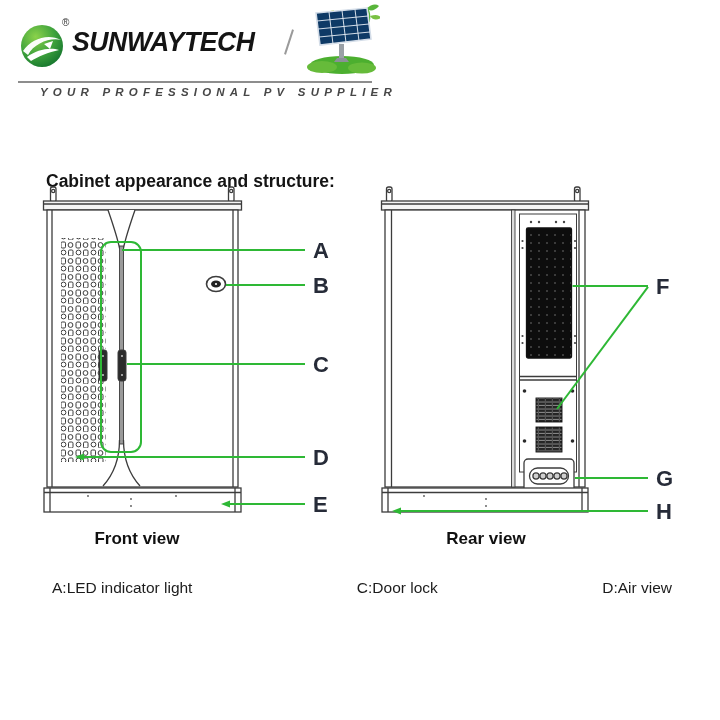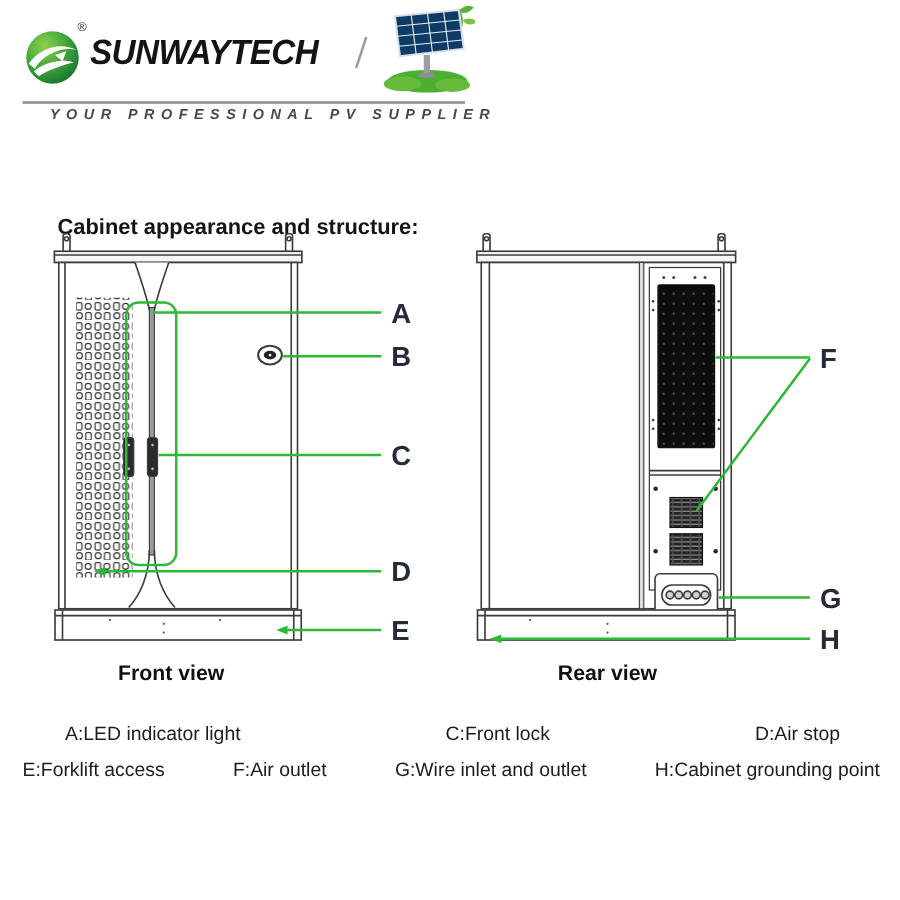"C:Front lock" span { text: C:Front -> C:Door }
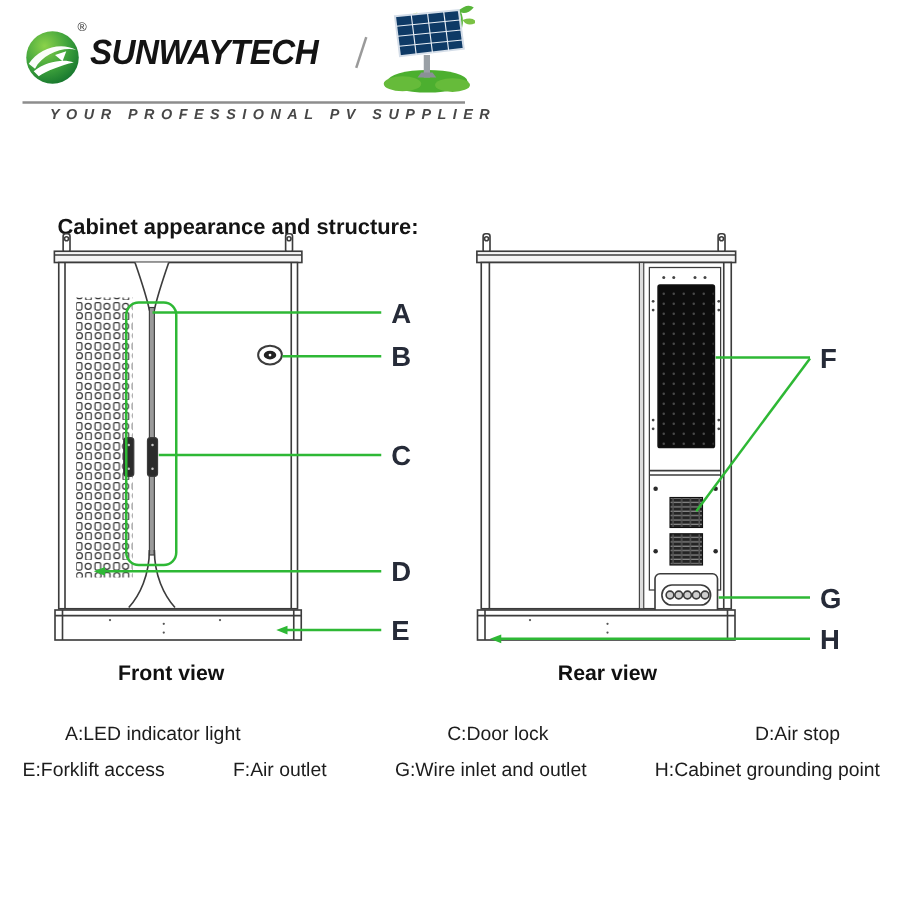"D:Air stop" span { text: stop -> view }
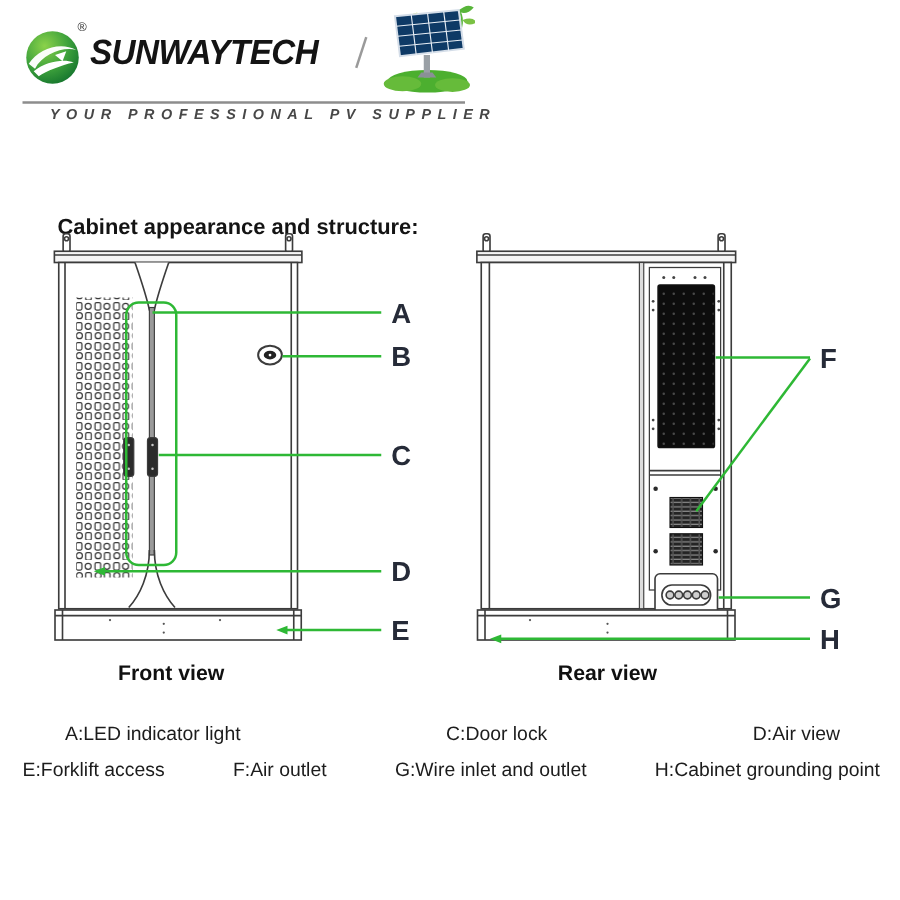"E:Forklift access" div.legend { html: <div> <span>E:Forklift access</span> <span>F:Air outlet</span> <span>G:Wire inlet and outlet</span> <span>H:Cabinet grounding point</span> </div> -> none }
